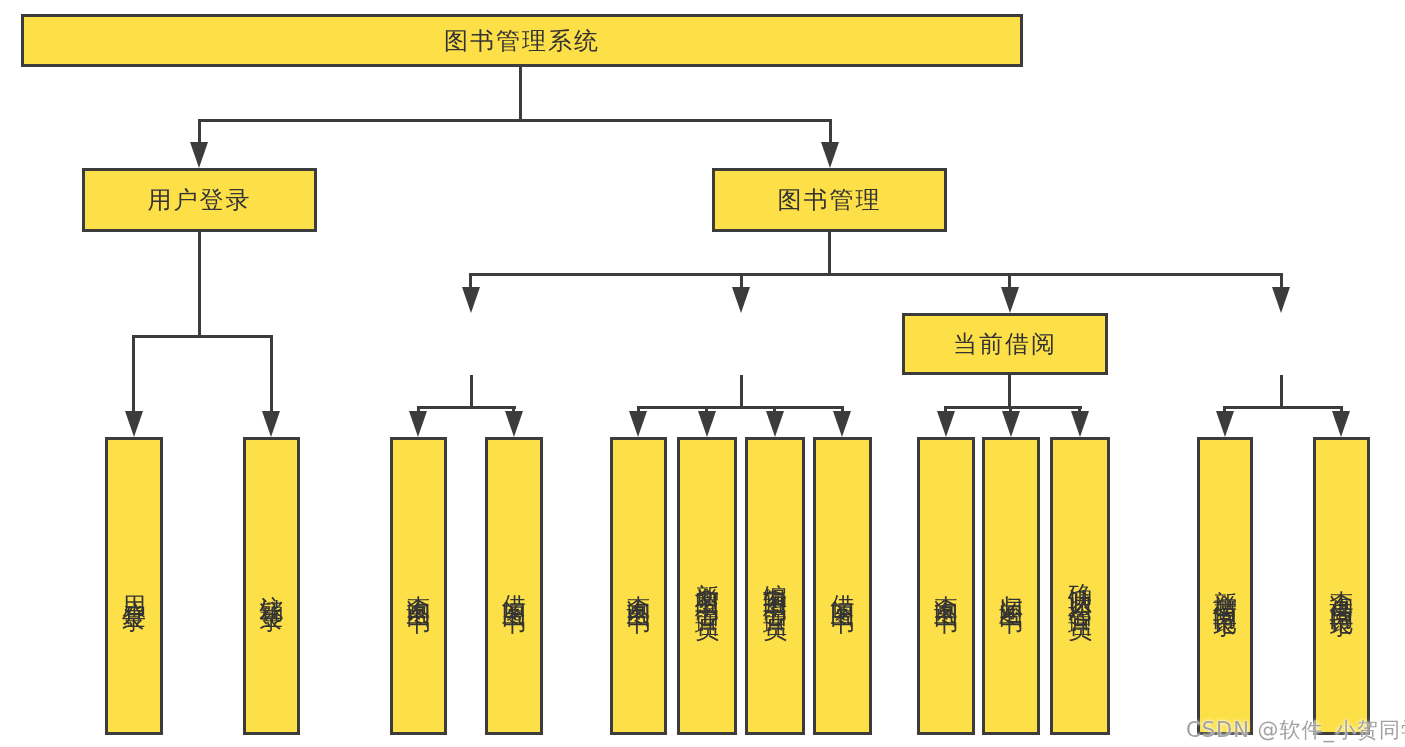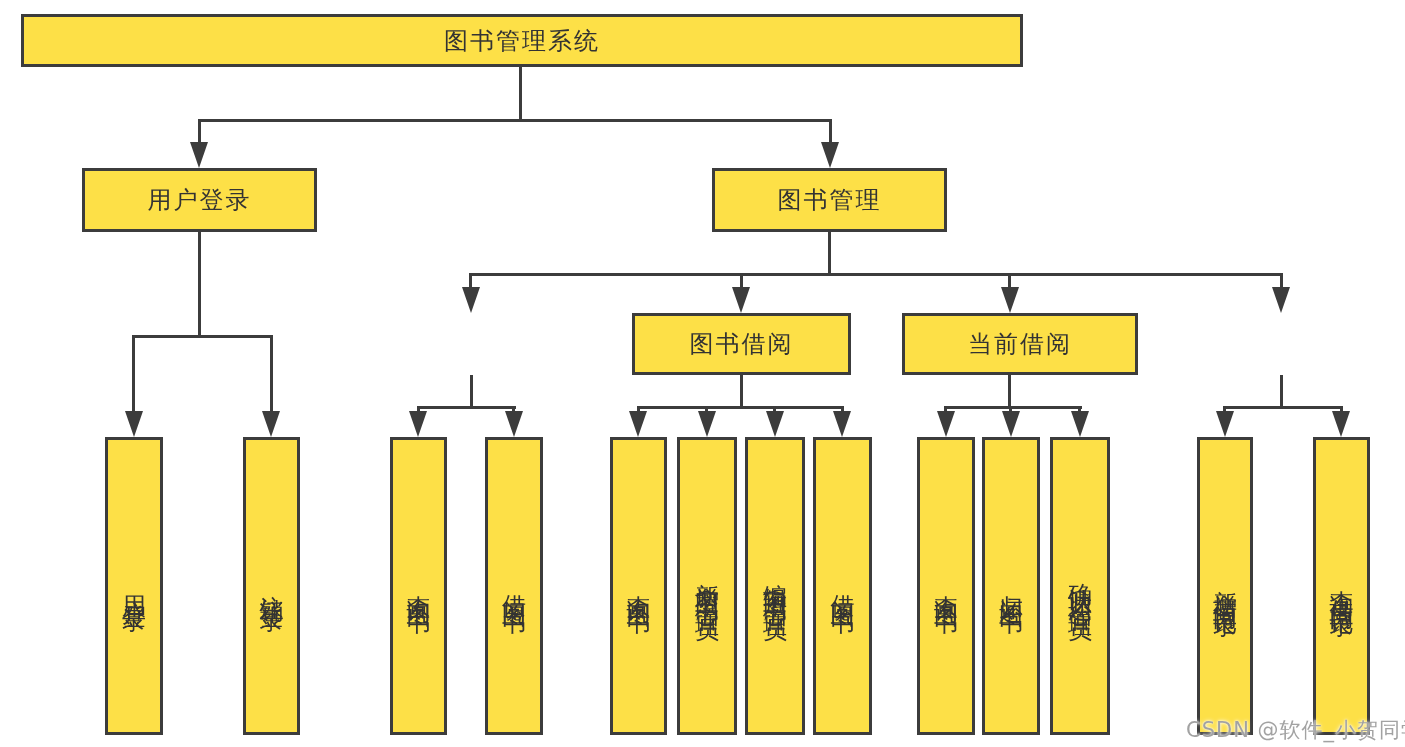"图书借阅" div.box { html: <div>图书借阅</div> -> none }
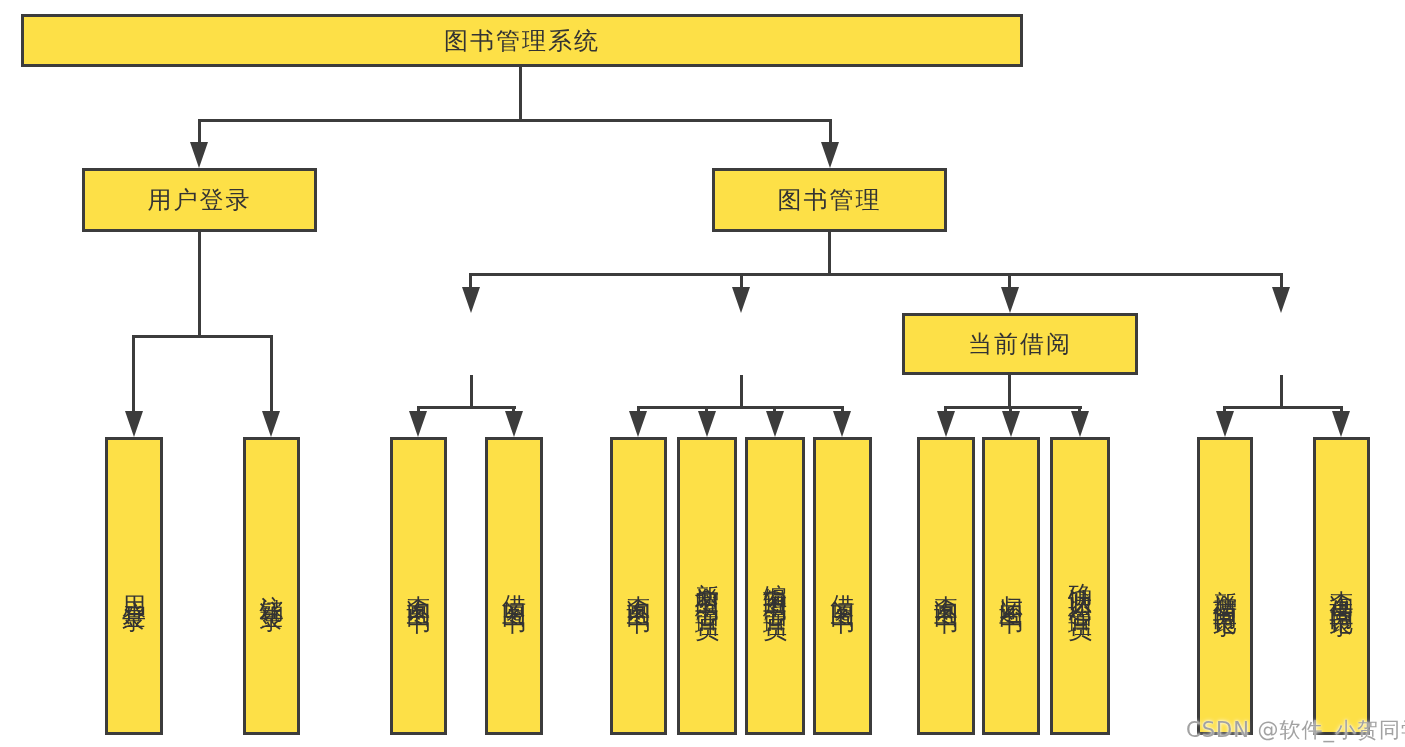"当前借阅" div.box { width: 236px -> 206px }
